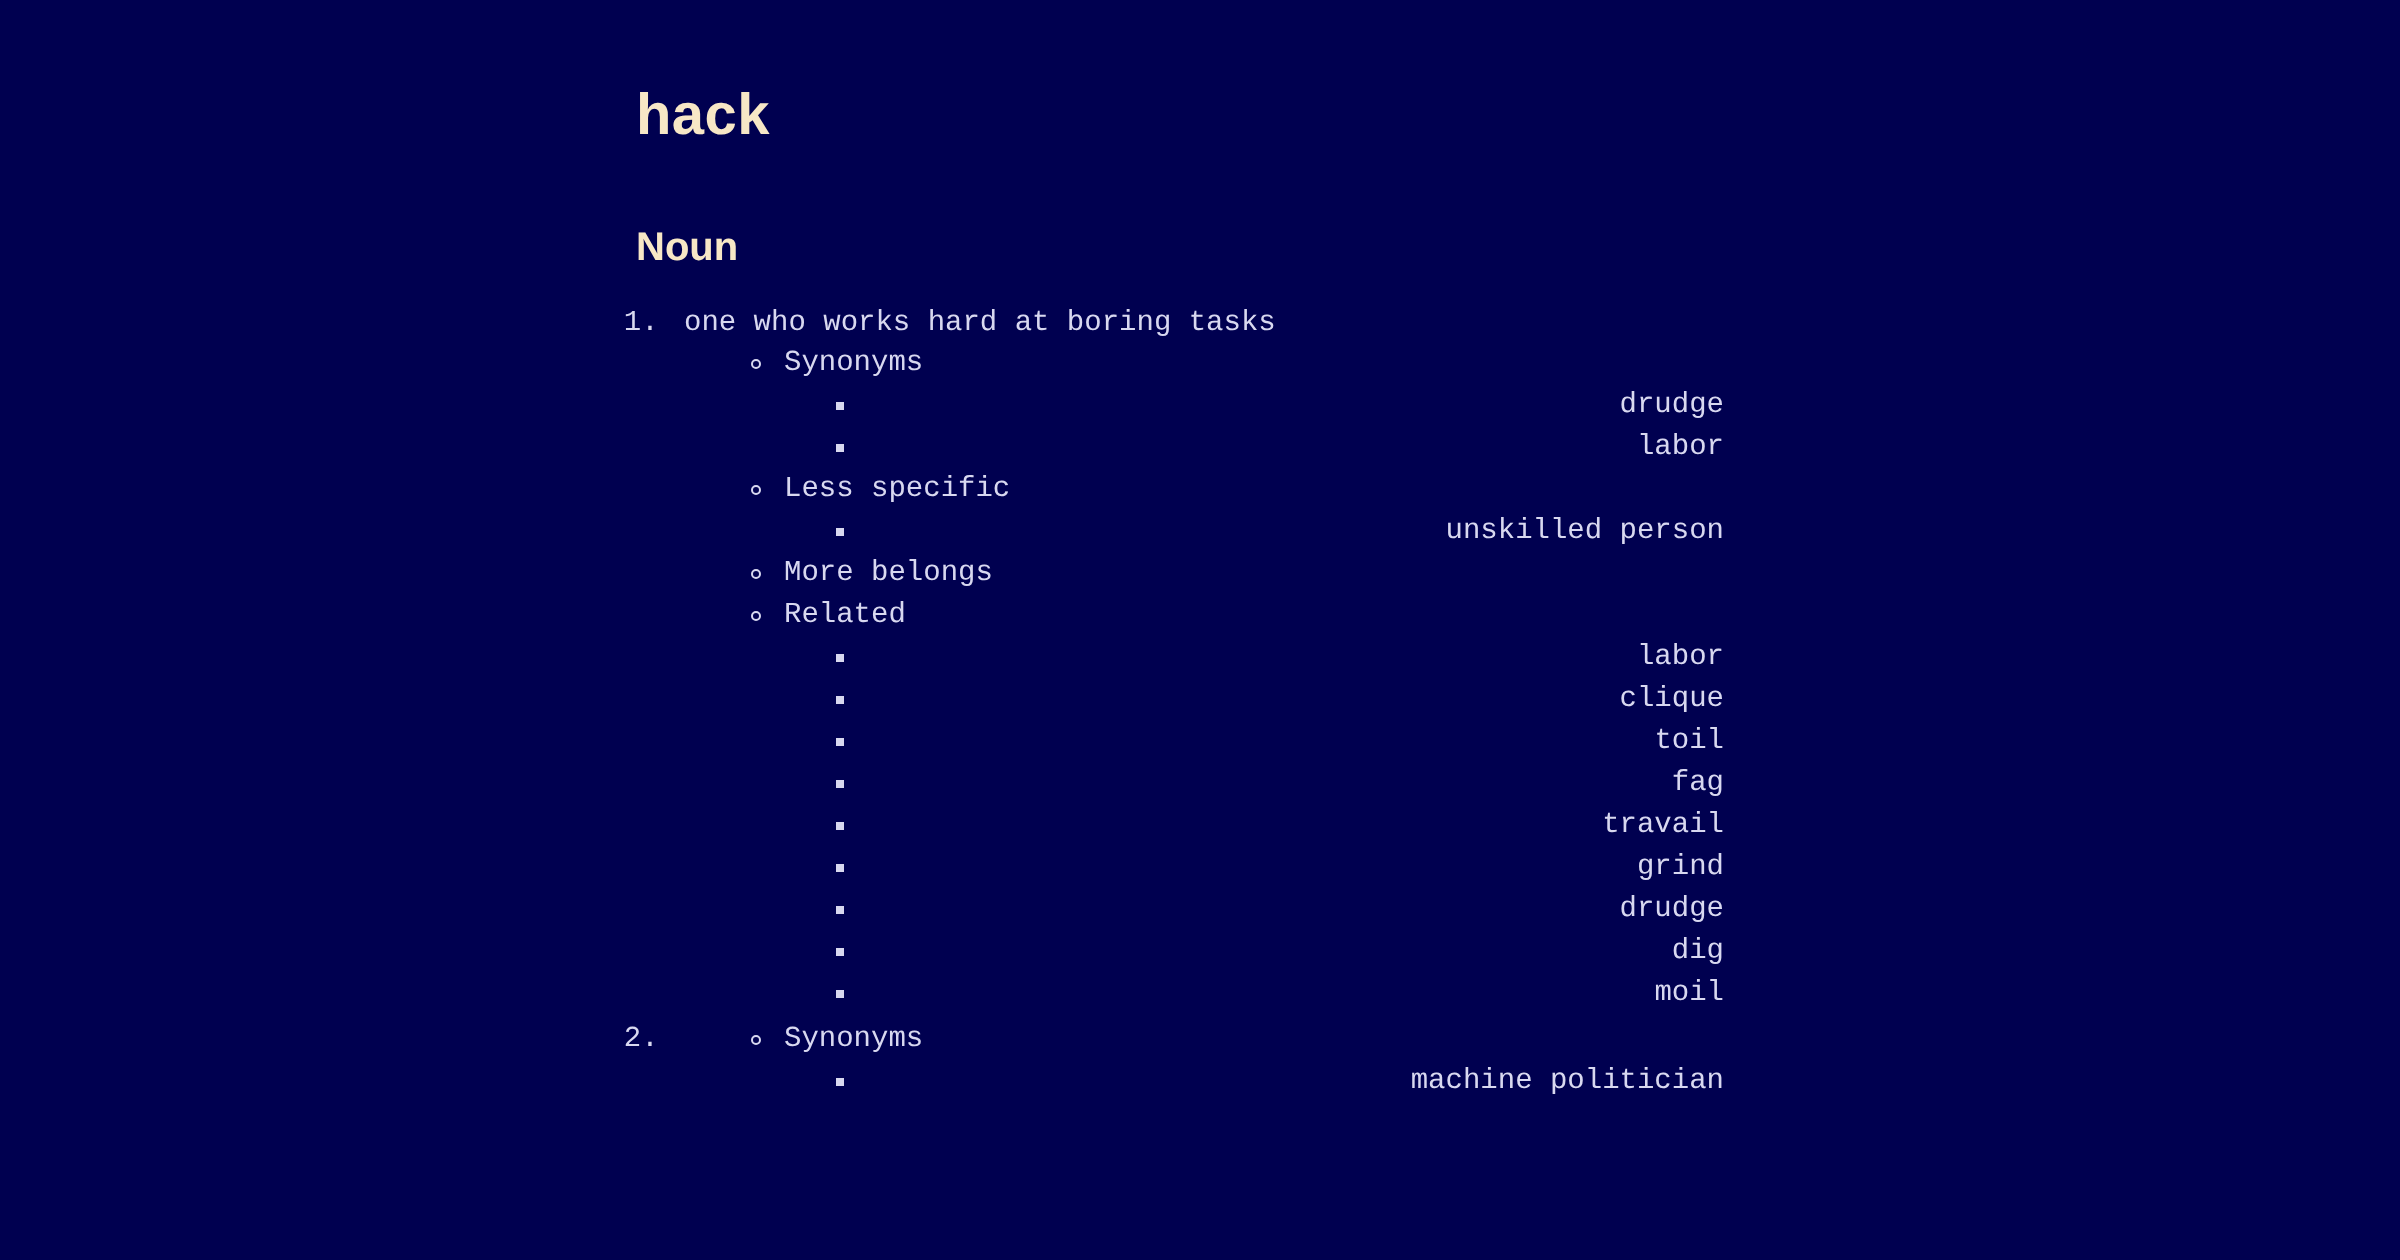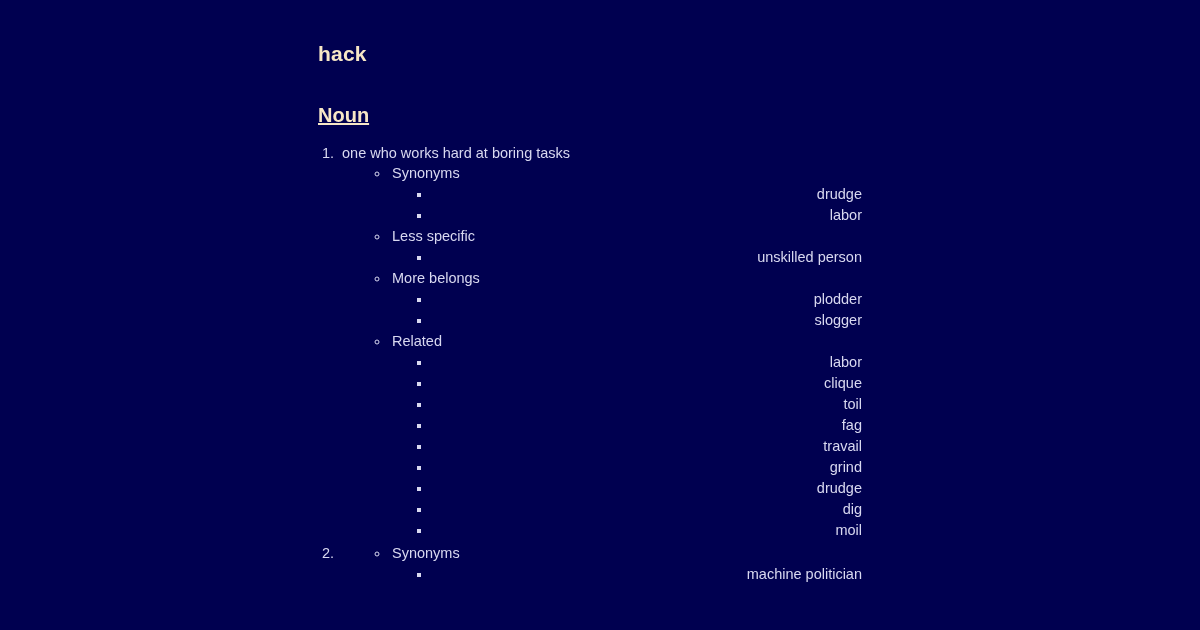"hack" .word-title { font-size: 21px -> 29px }
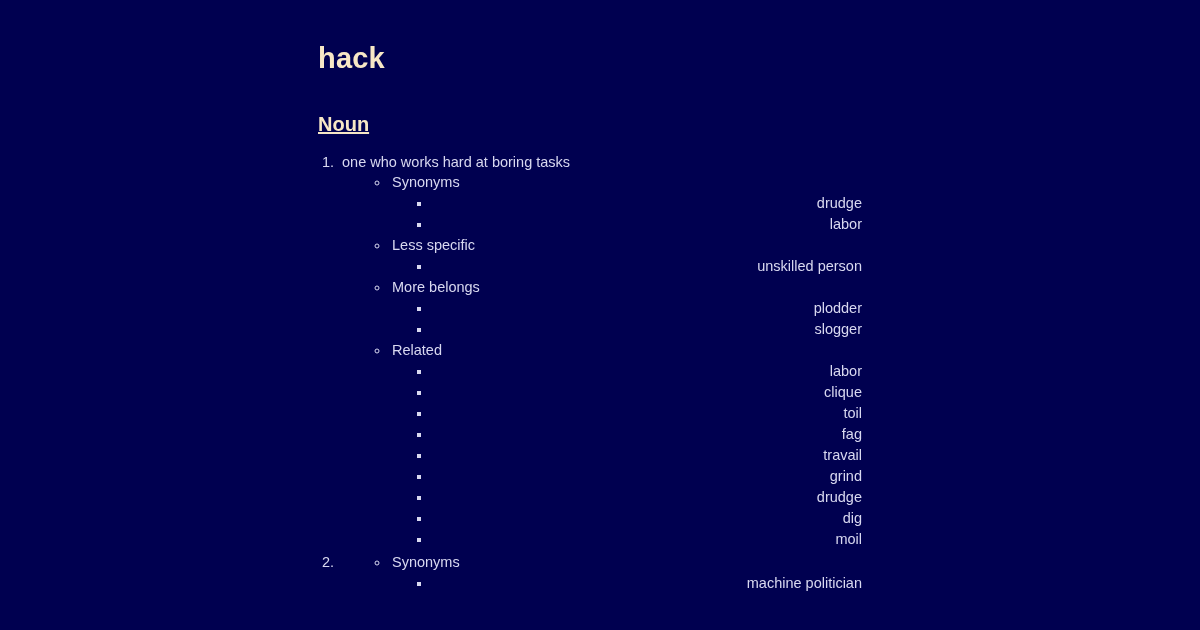"Noun" .pos-heading { text-decoration: underline -> none }
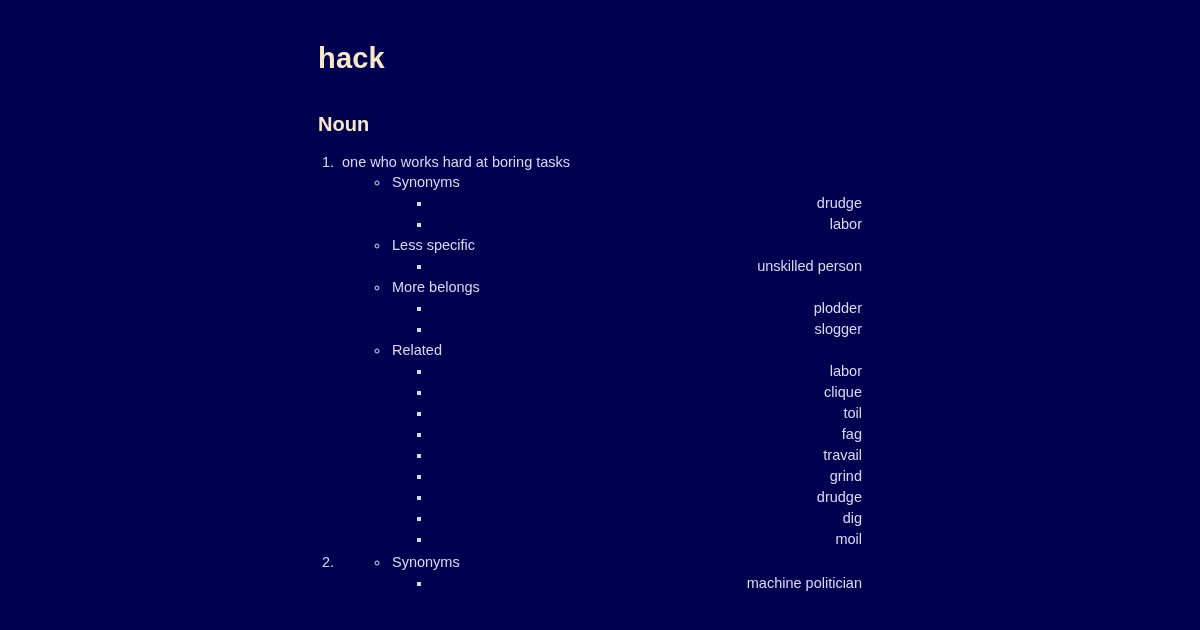"one who works hard at" ol.senses > li { font-family: none -> Liberation Mono, monospace }
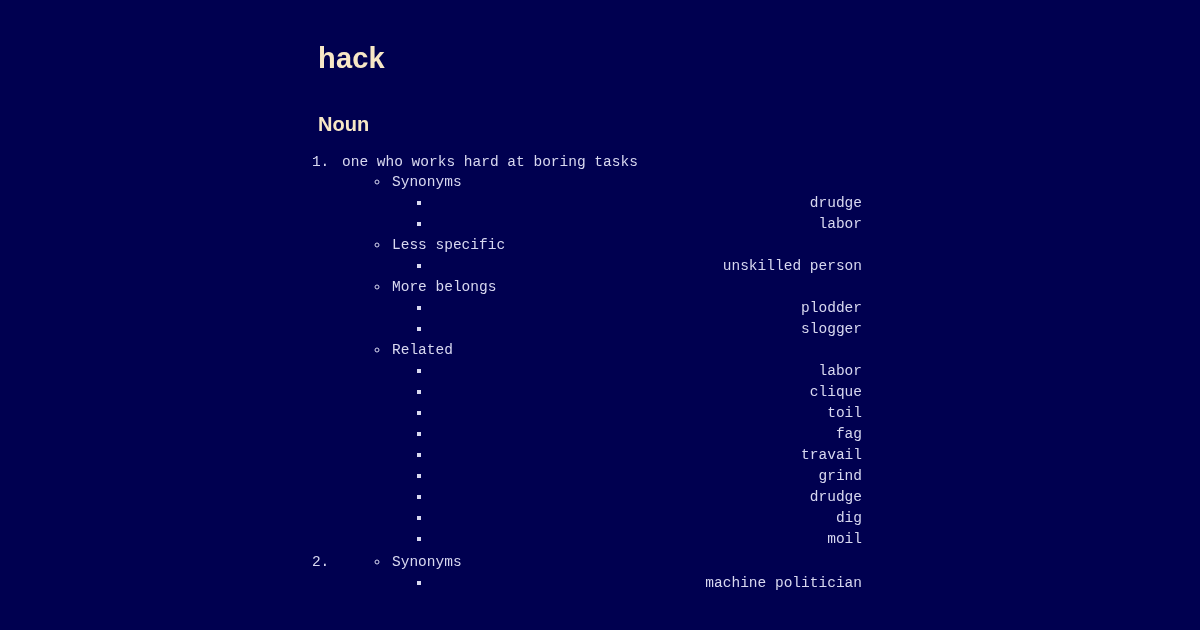"plodder" ul.terms { html: <ul> <li><span>plodder</span></li> <li><span>slogger</span></li> </ul> -> none }
